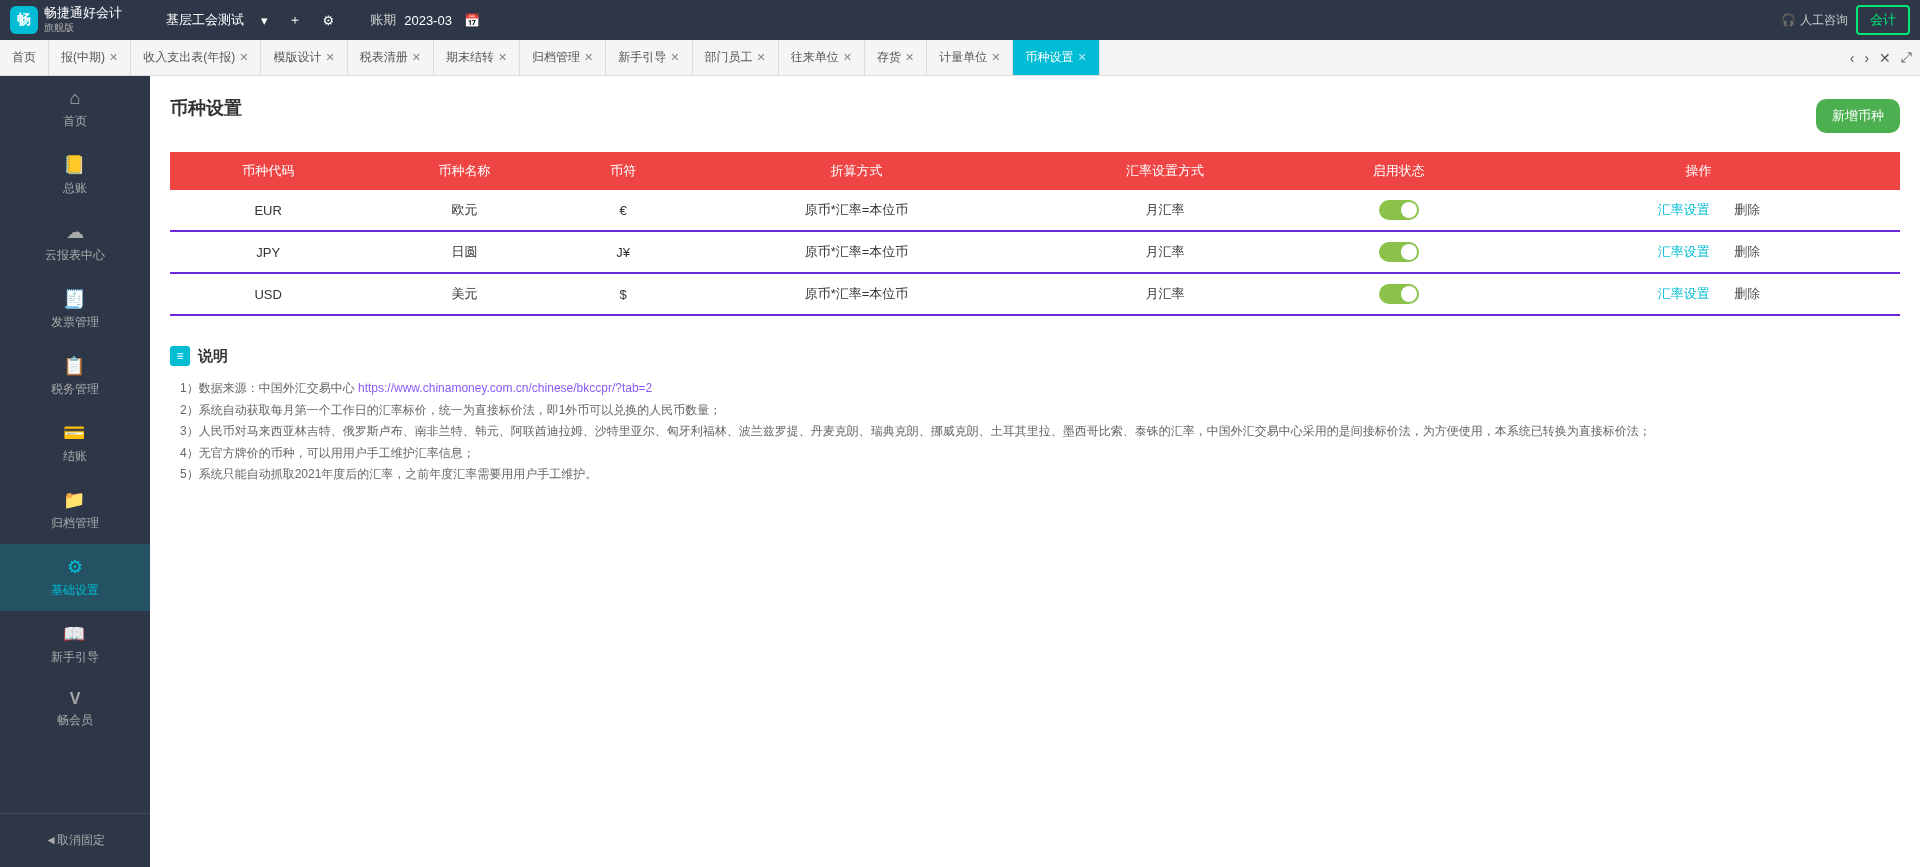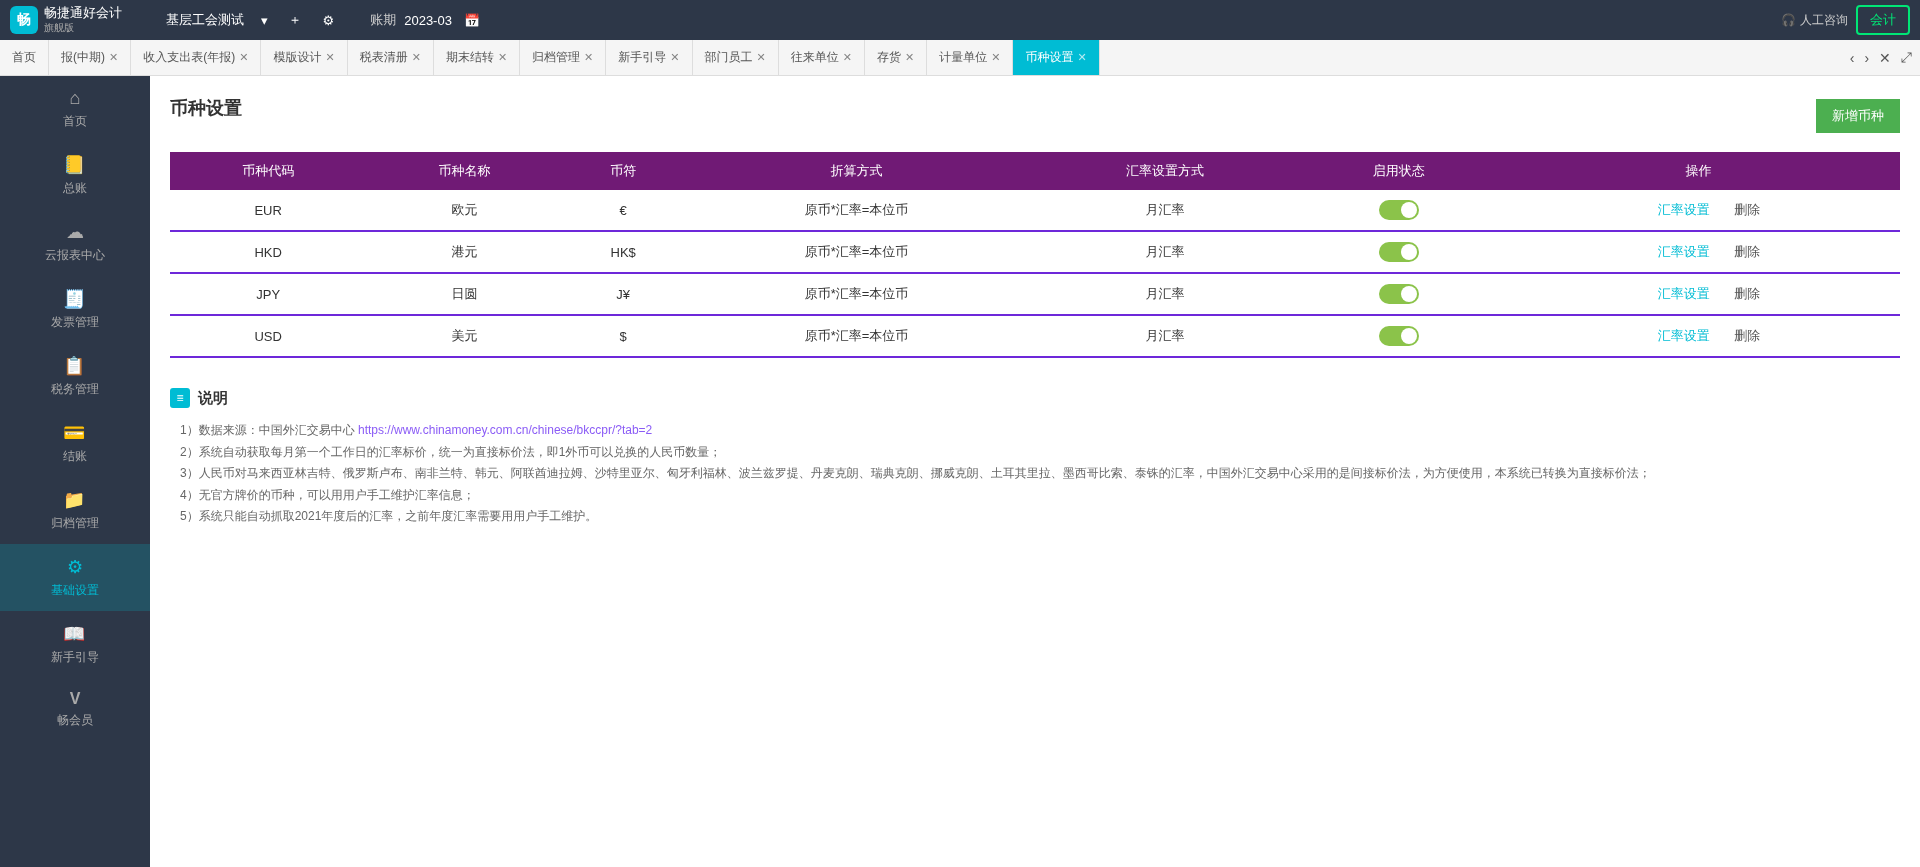"新增币种" .new-currency-btn { border-radius: 0 -> 10px }
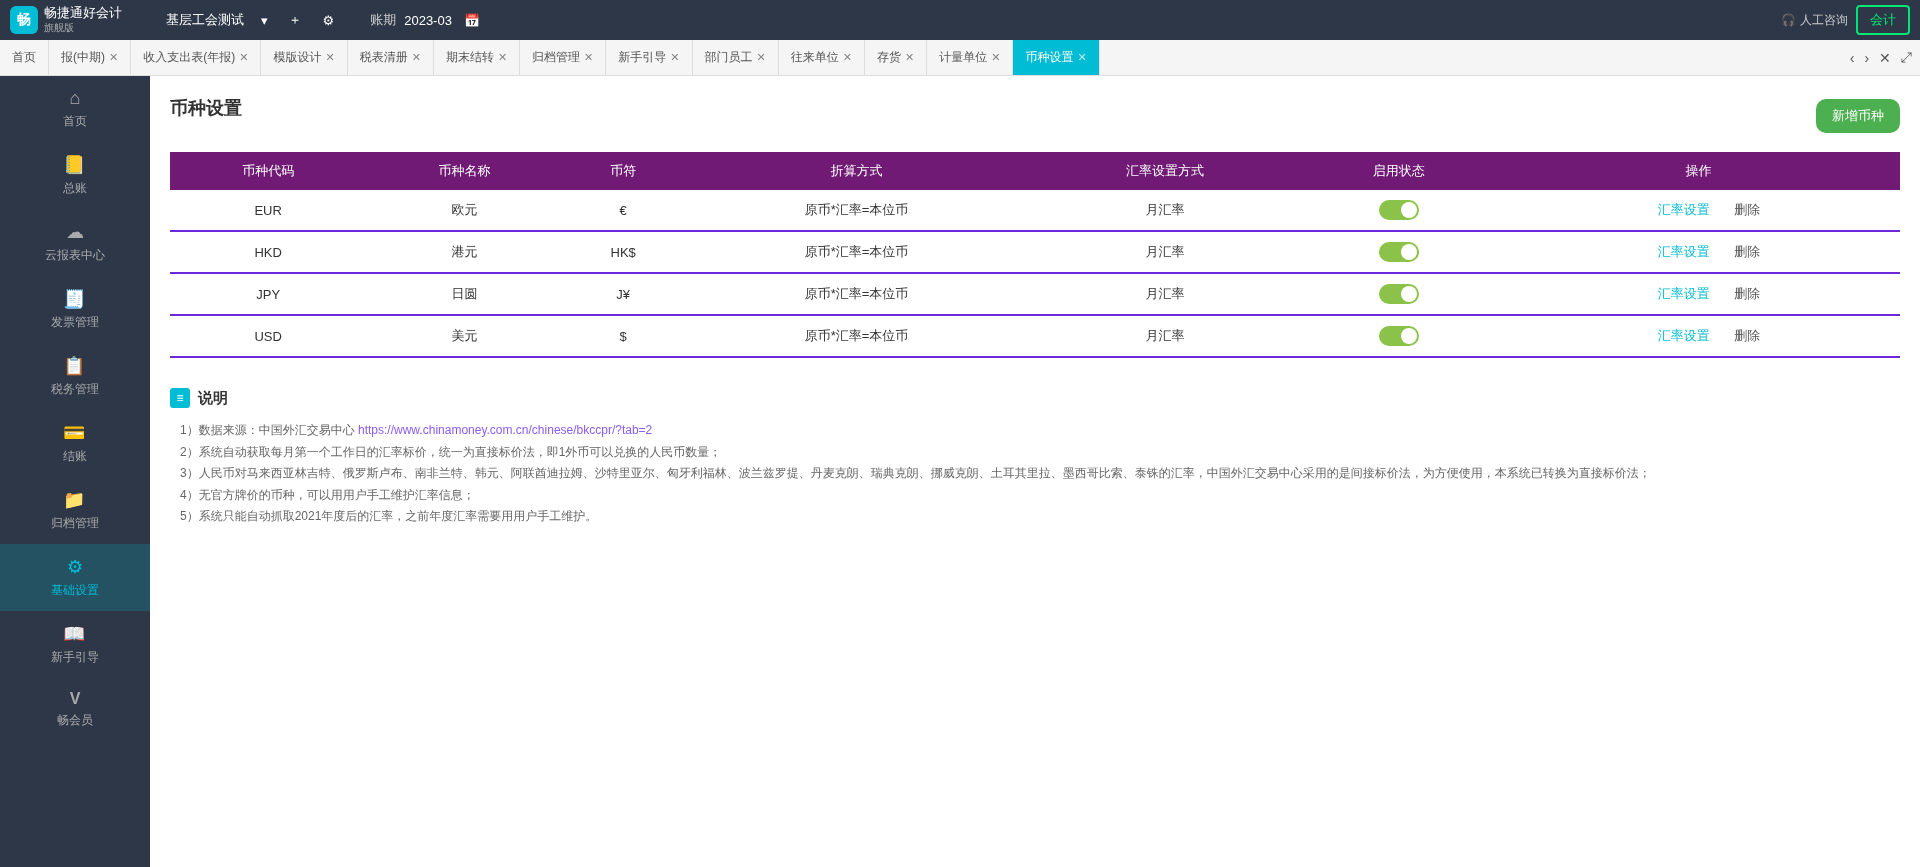"币种代码" .currency-table th { background: #701a75 -> #ef4444 }
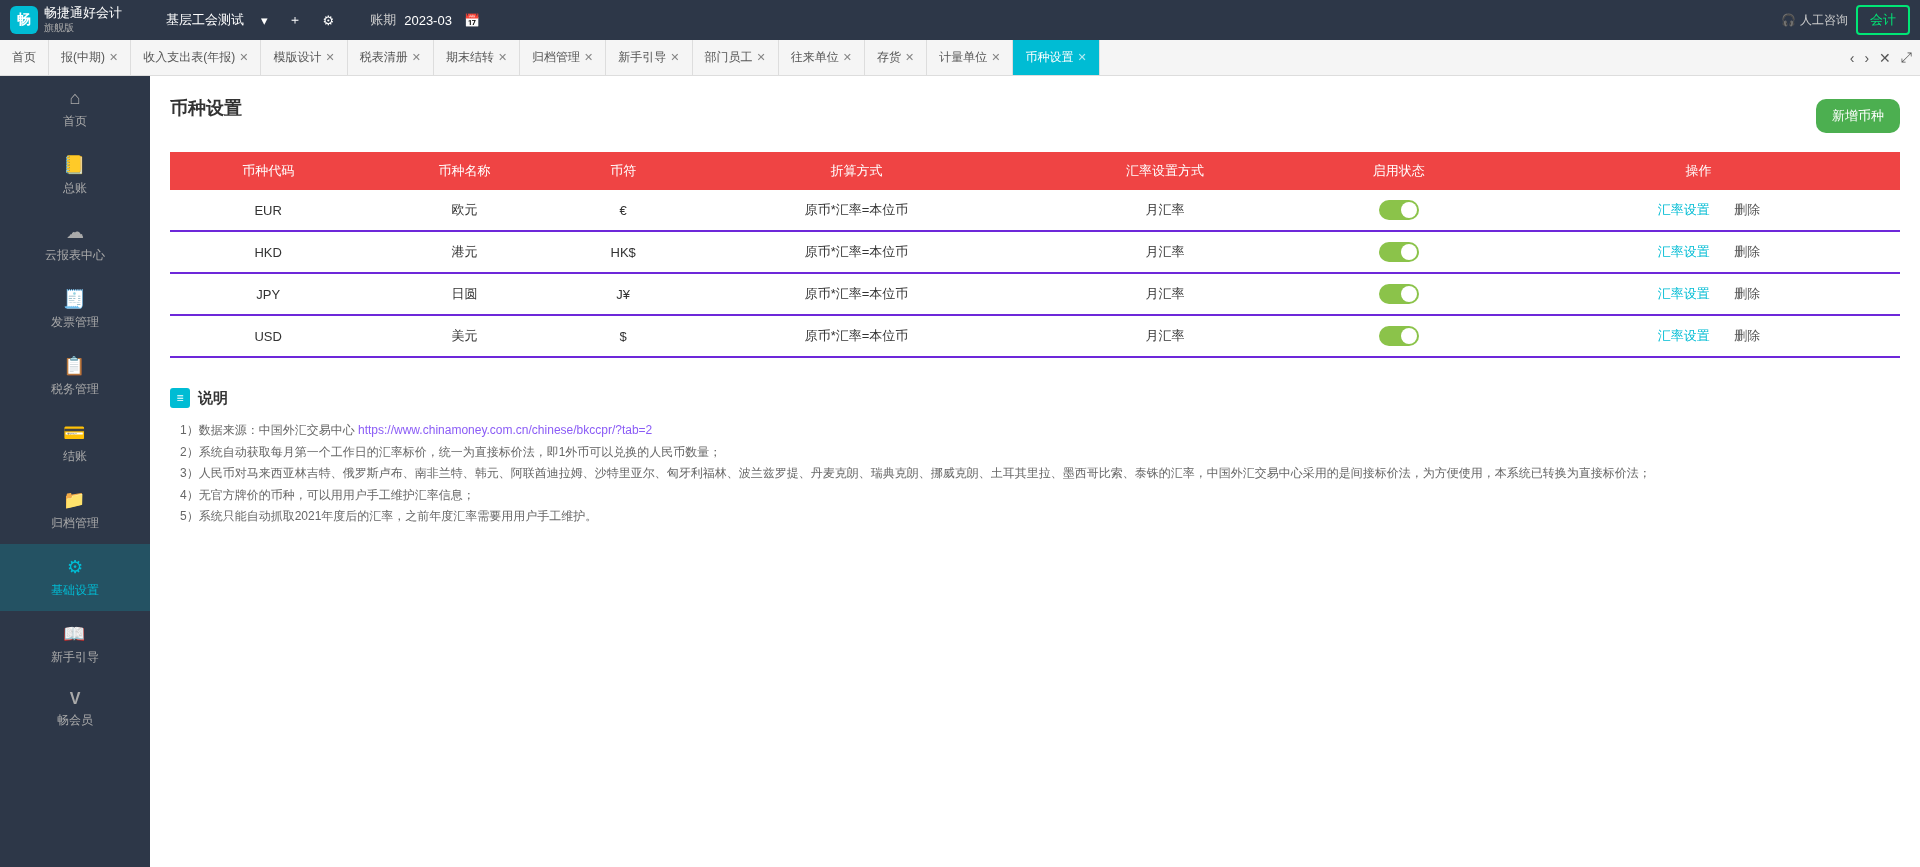"HKD" tr { html: <tr> <td>HKD</td> <td>港元</td> <td>HK$</td> <td>原币*汇率=本位币</td> <td>月汇率</td> <td> <label> <input> <span></span> </label> </td> <td> <a>汇率设置</a> <span>删除</span> </td> </tr> -> none }
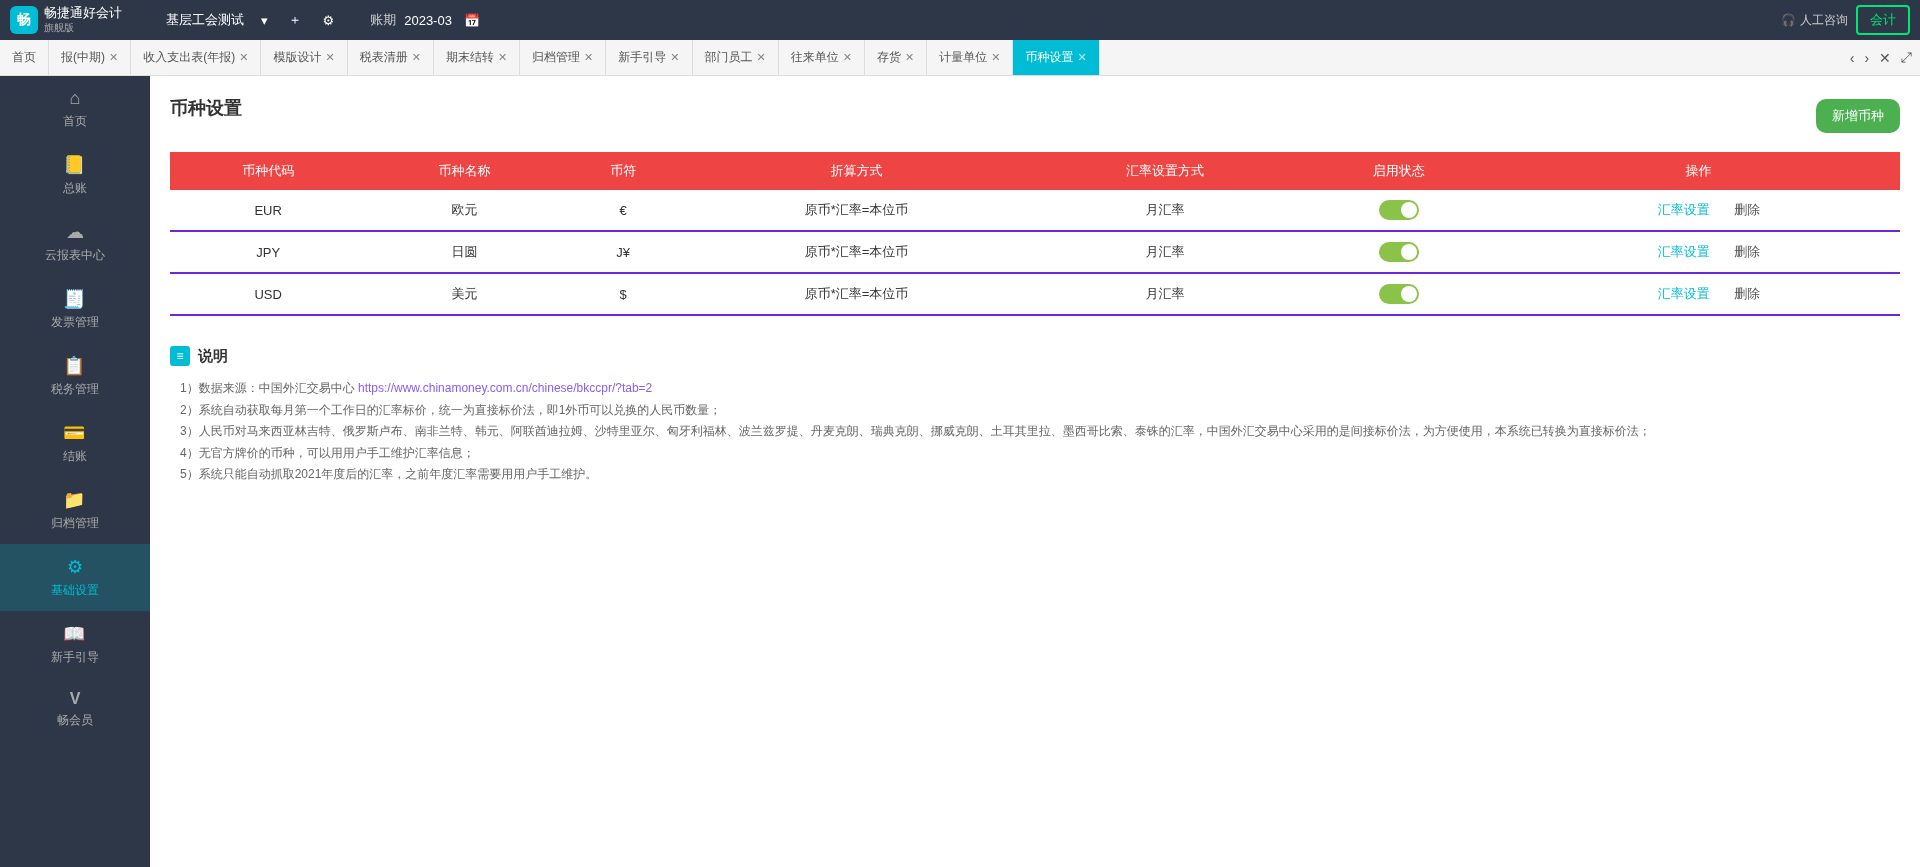"◄取消固定" div.sidebar-bottom { html: none -> <div> <div> <span>◄取消固定</span> </div> </div> }
